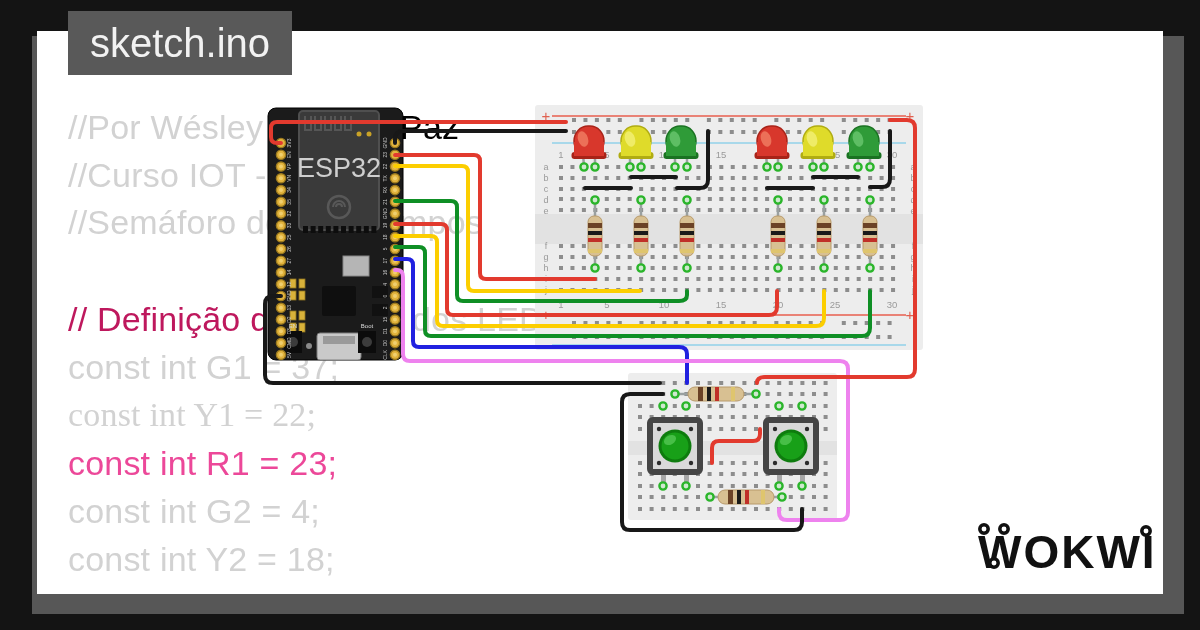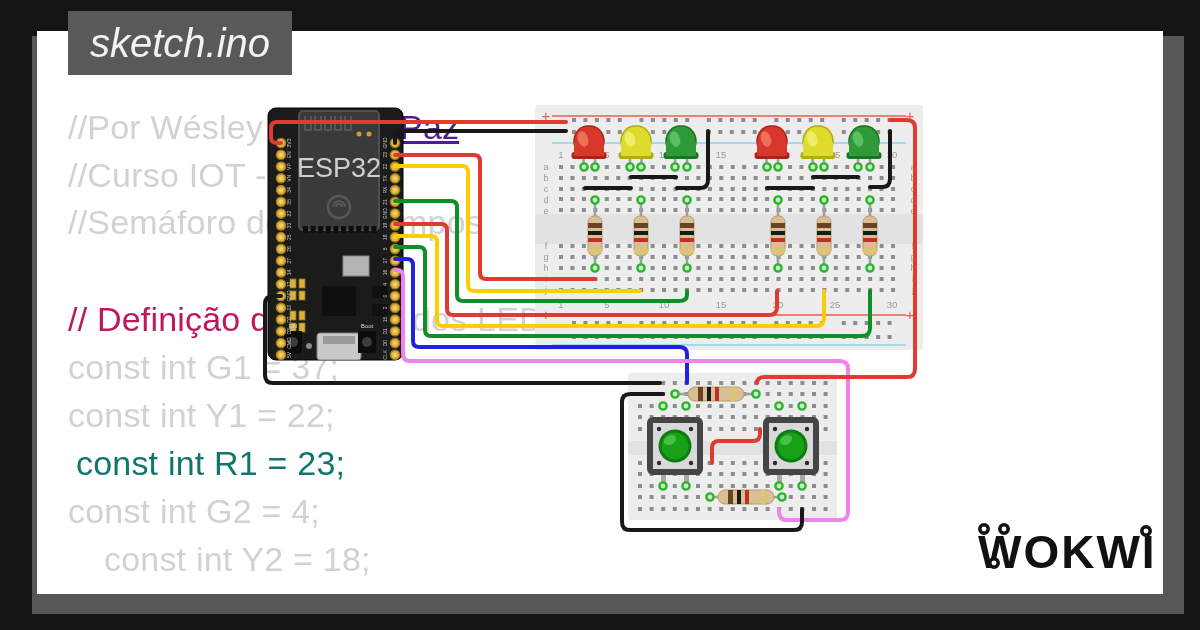"sketch.ino" #titlebar { font-style: italic -> none }
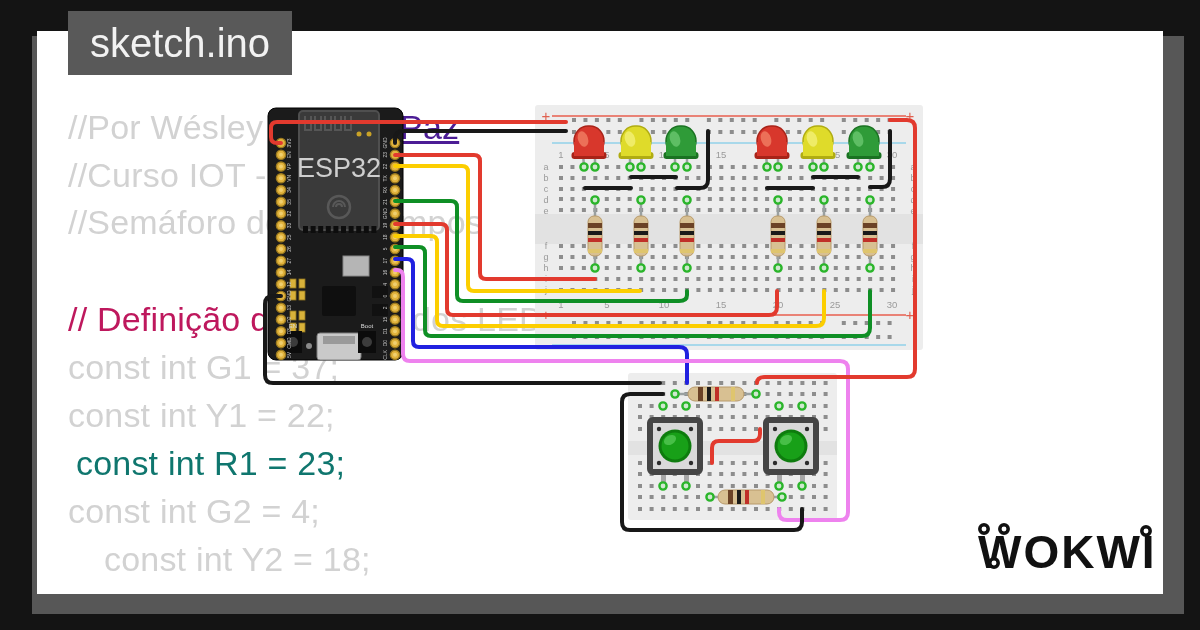"Paz" div.code-line { color: #4c1d95 -> #000000; text-decoration: underline -> none }
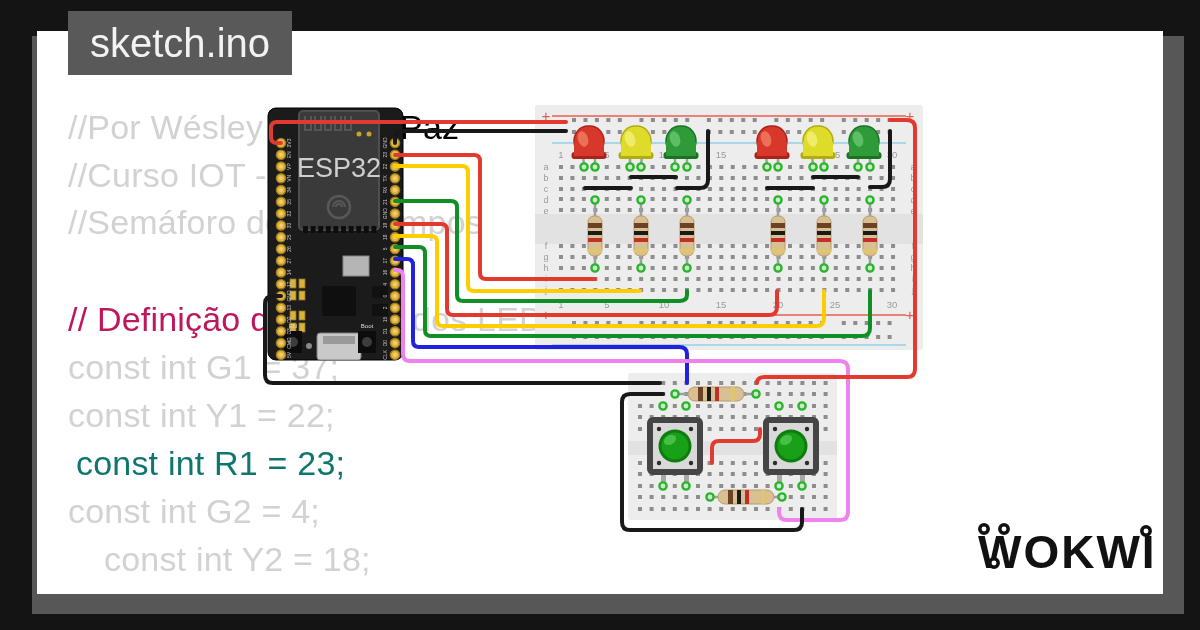"const int Y1 = 22;" div.code-line { font-family: none -> Liberation Serif, serif }
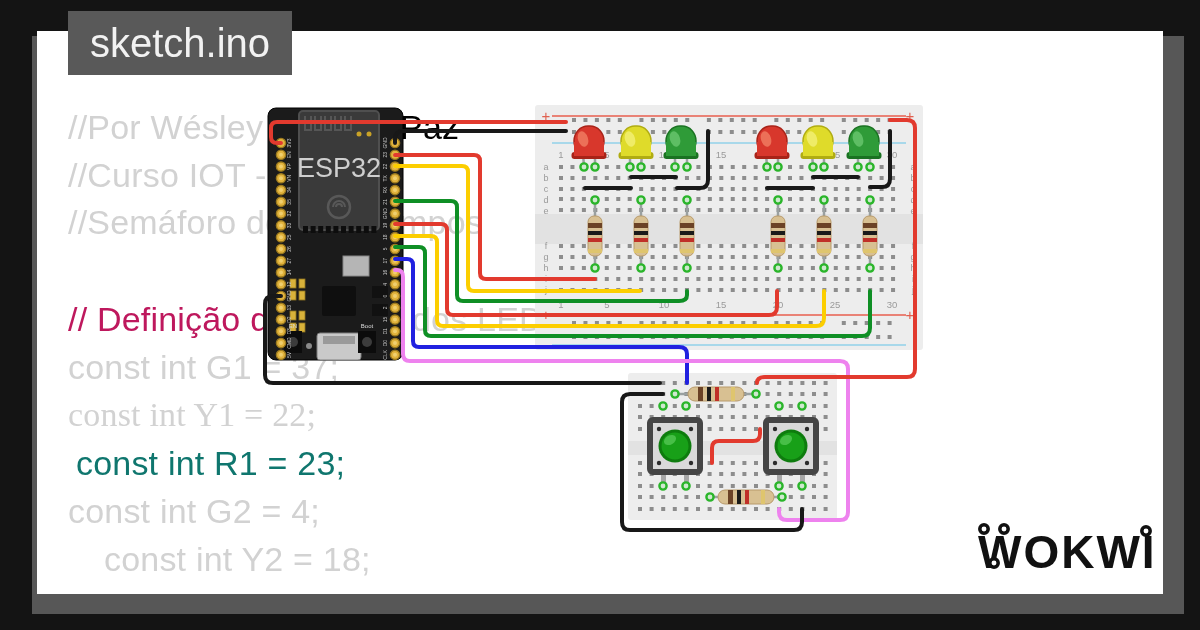"const int R1 = 23;" div.code-line { color: #0f766e -> #ec4899; margin-left: 8px -> none }
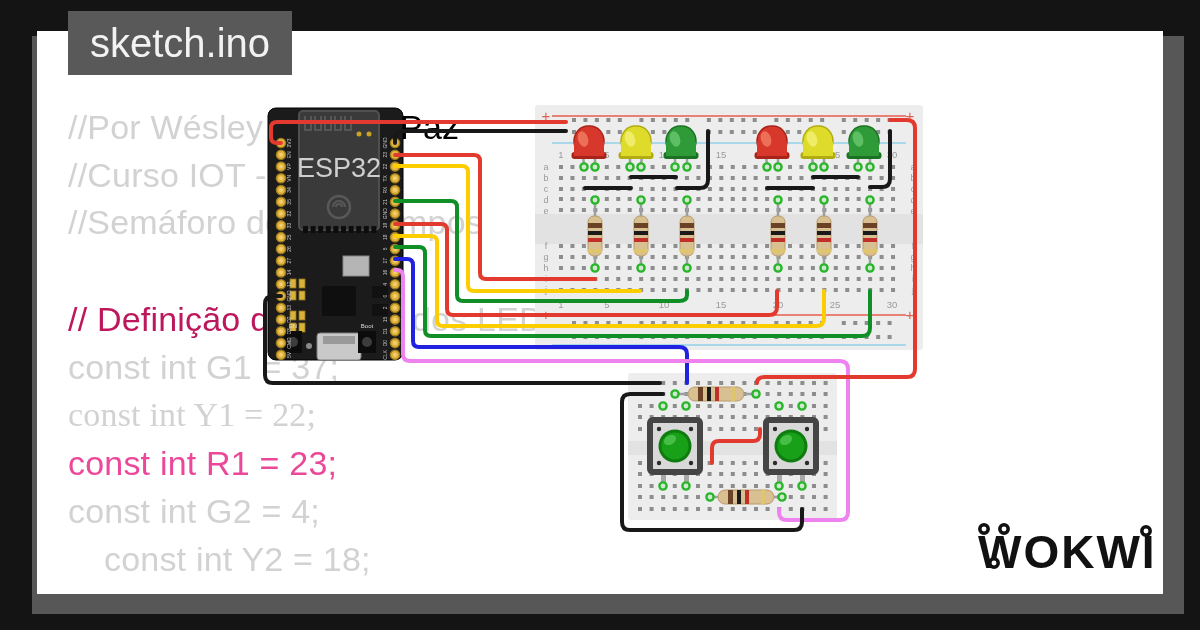"const int Y2 = 18;" div.code-line { margin-left: 36px -> none }
